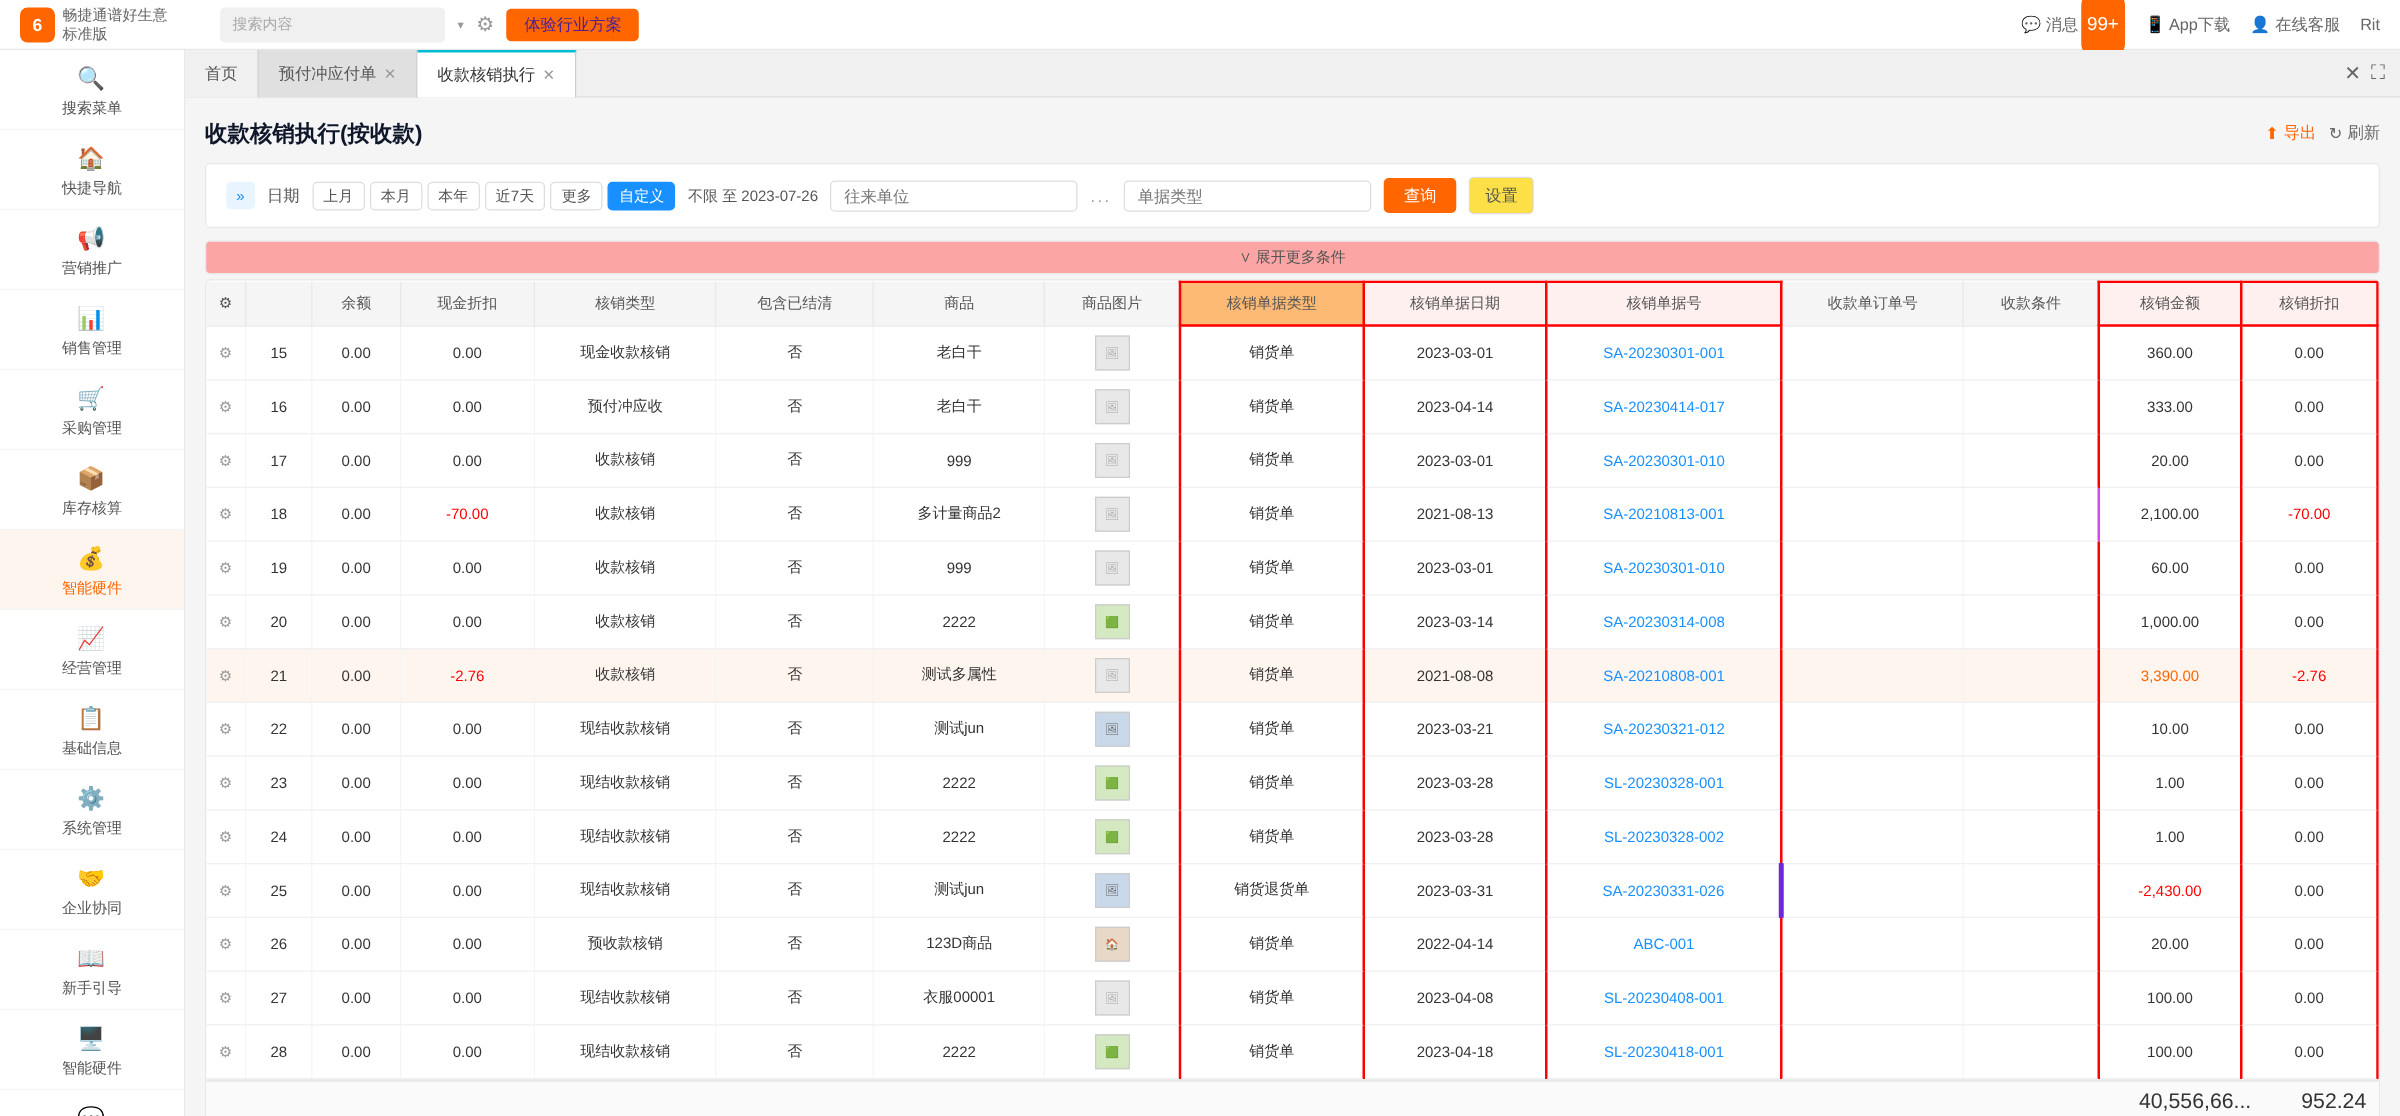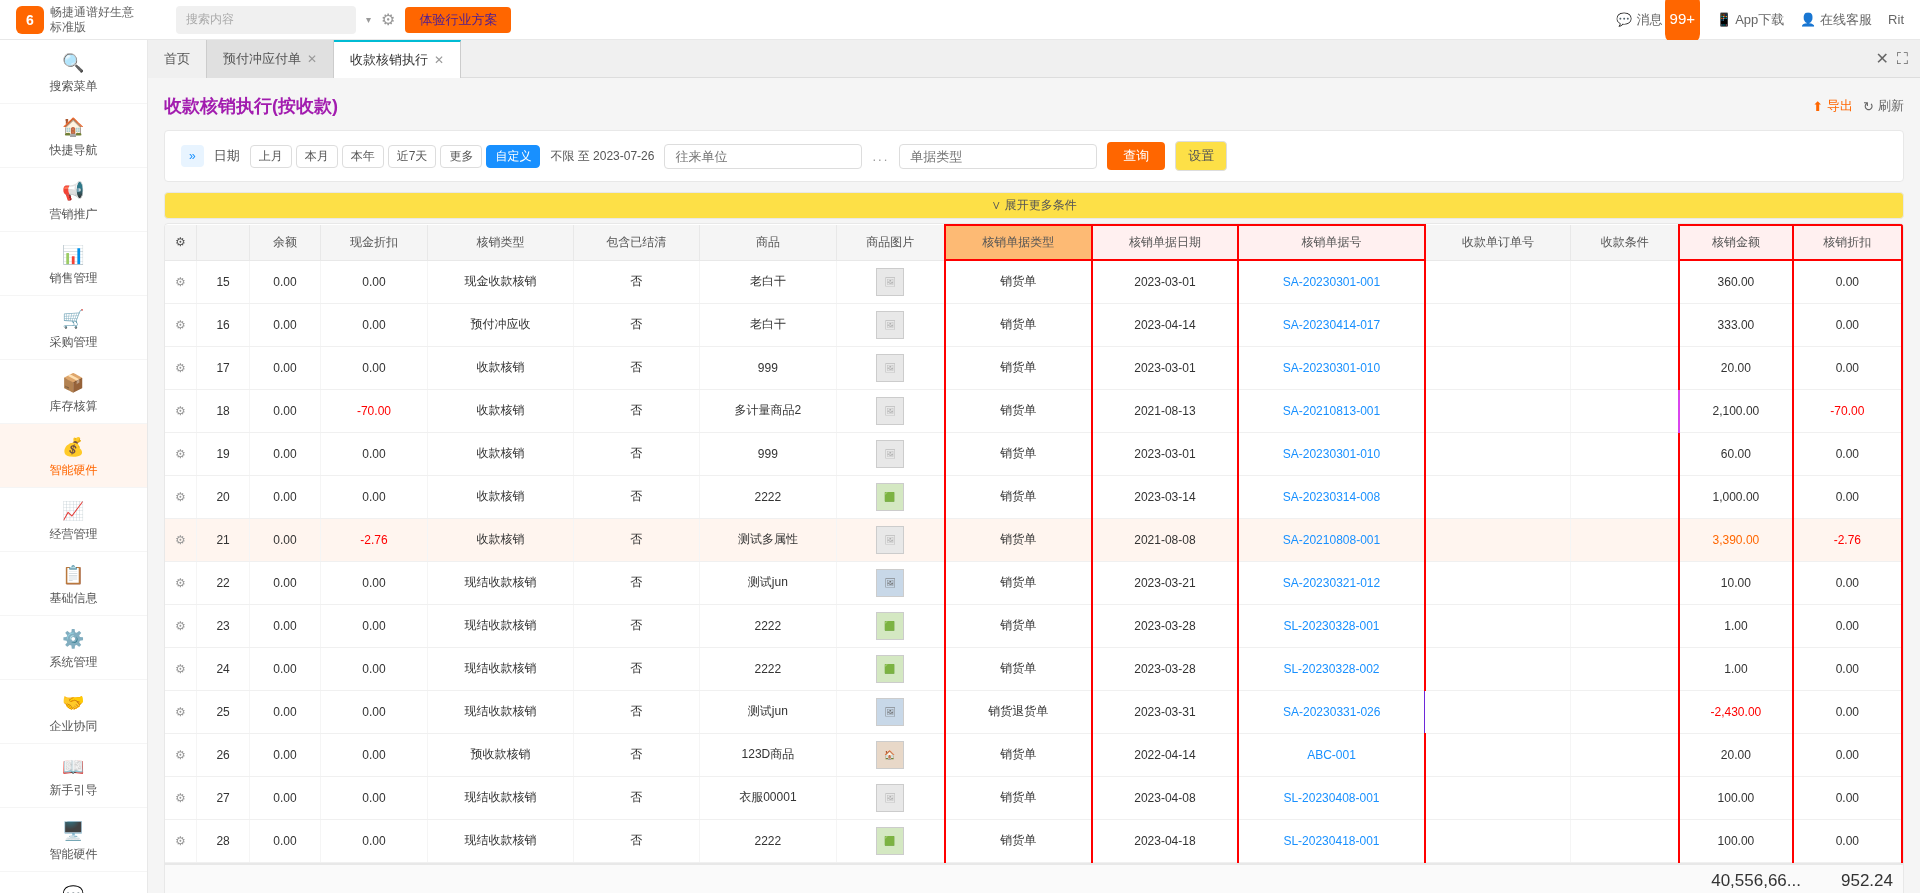"收款核销执行(按收款)" .page-title { color: #a21caf -> #0f172a }
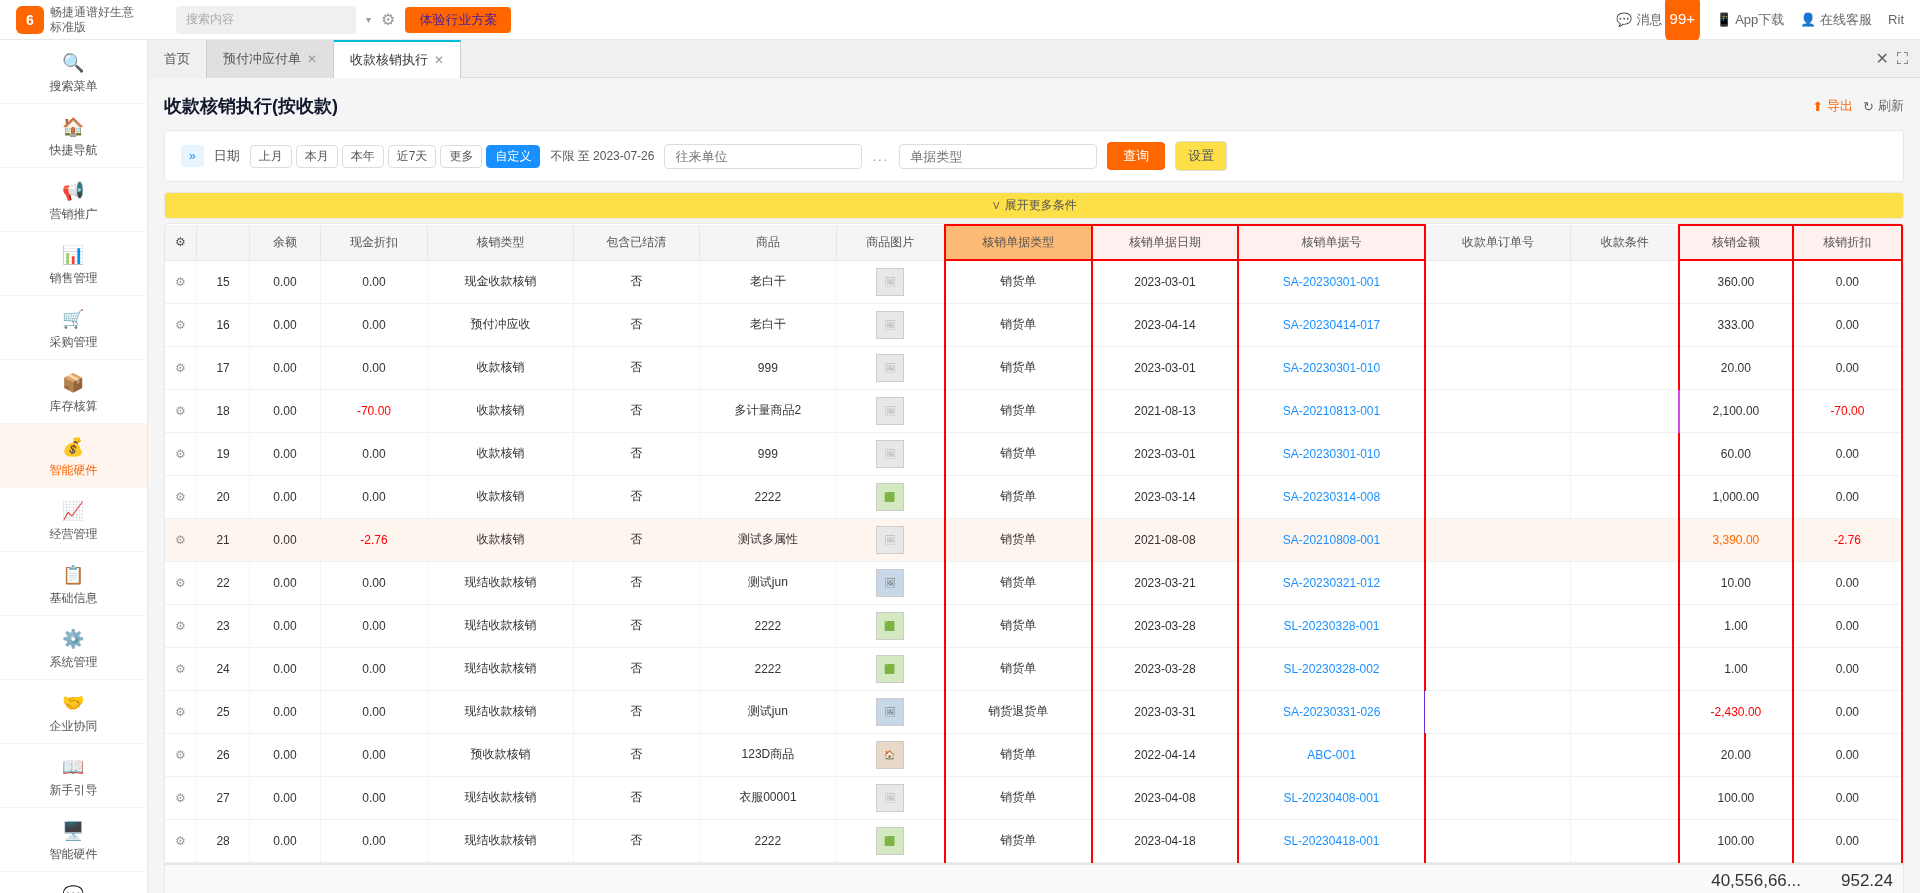"∨ 展开更多条件" .expand-more { background: #fde047 -> #fca5a5 }
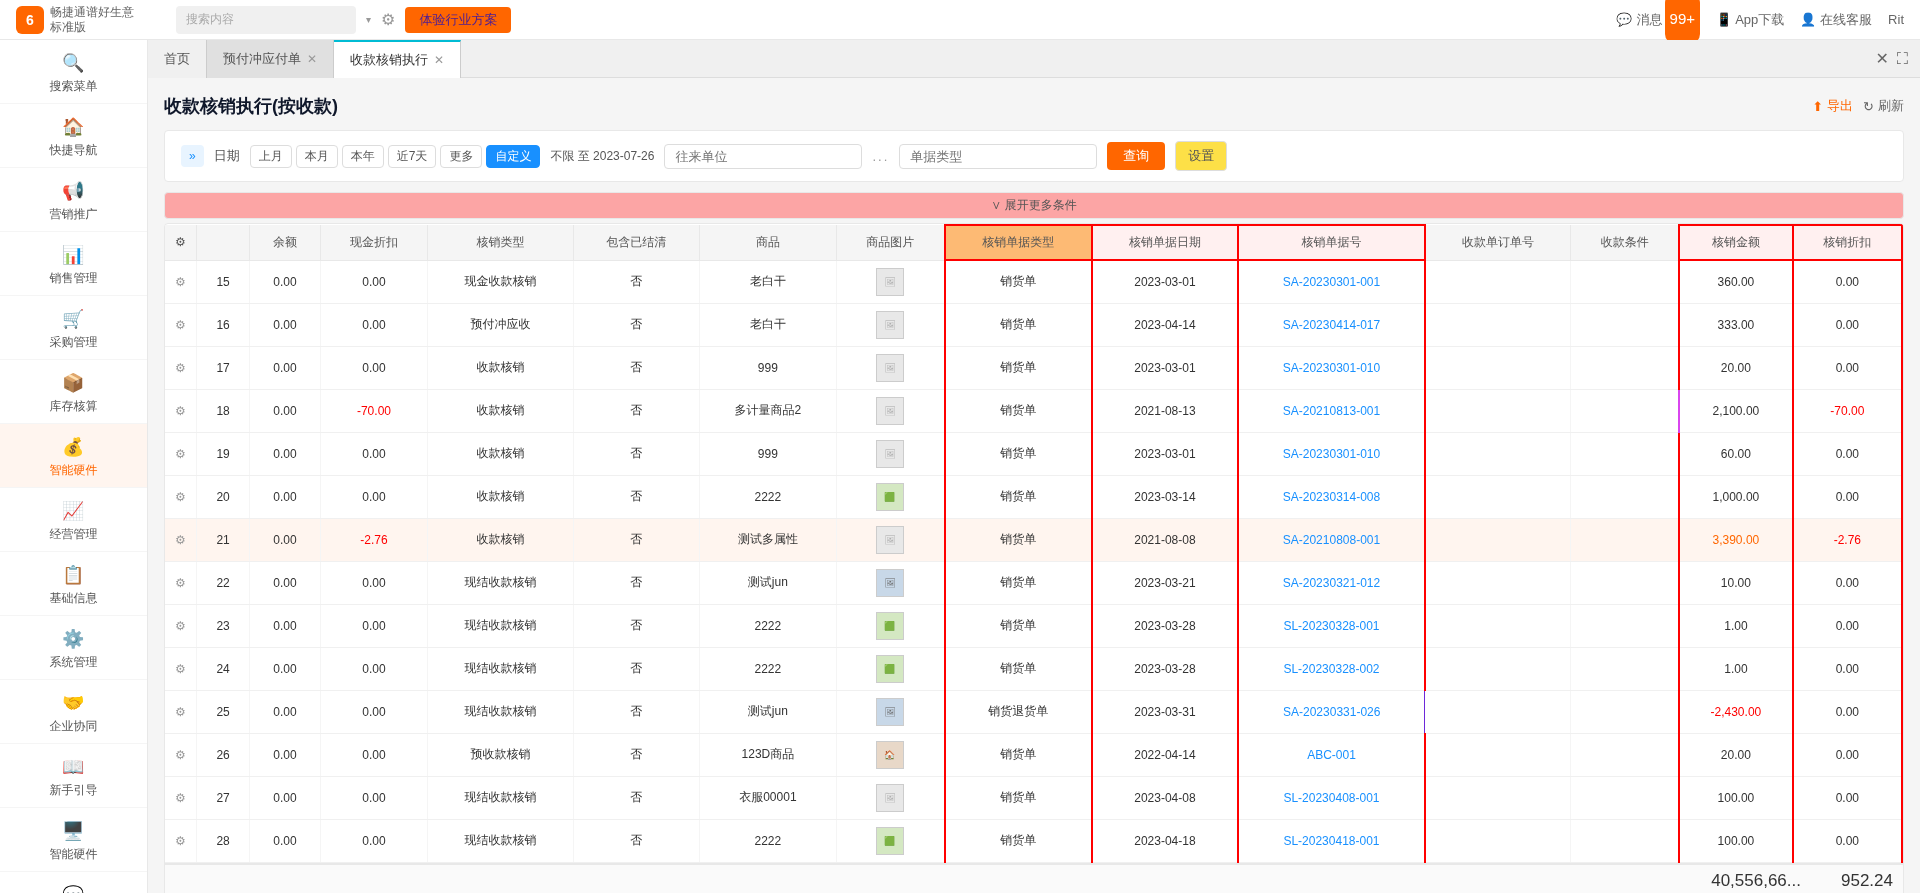"SA-20230331-026" td { border-right: 1px solid #6d28d9 -> 4px solid #6d28d9 }
